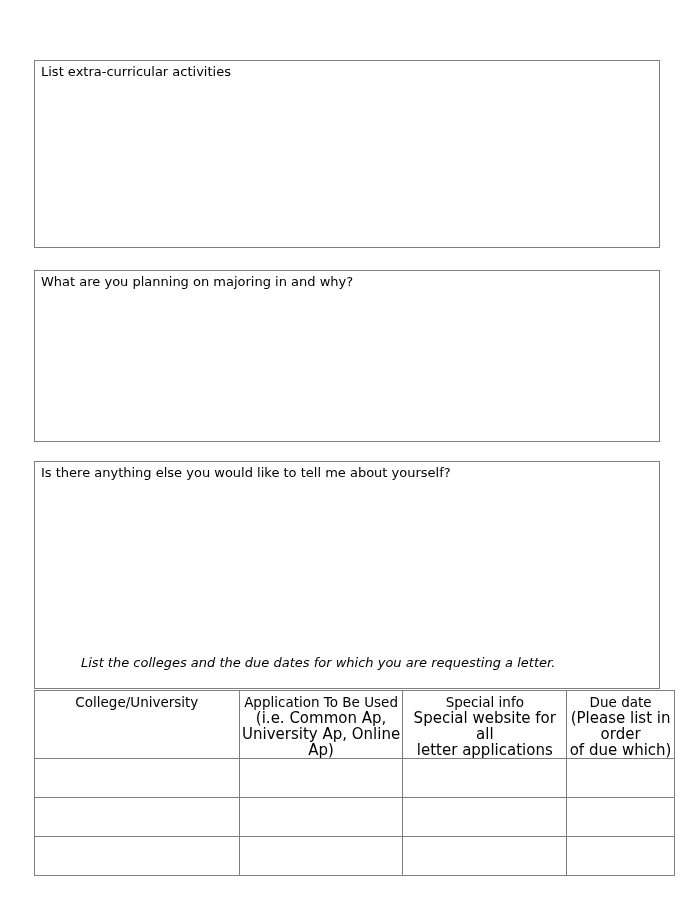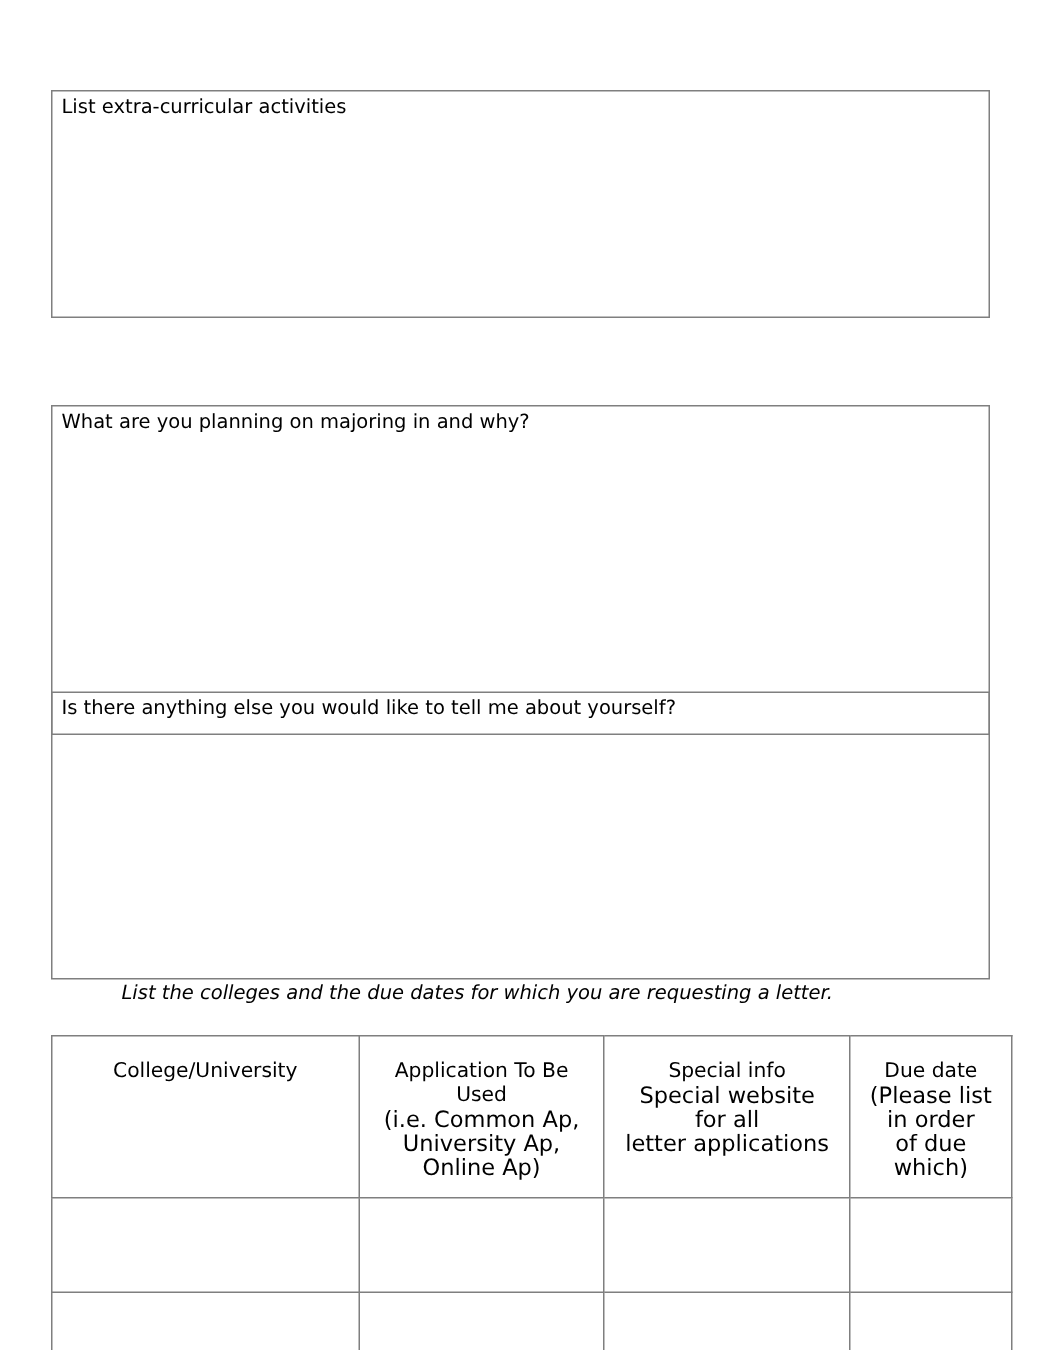"List extra-curricular activities" div.box { height: 152px -> 188px }
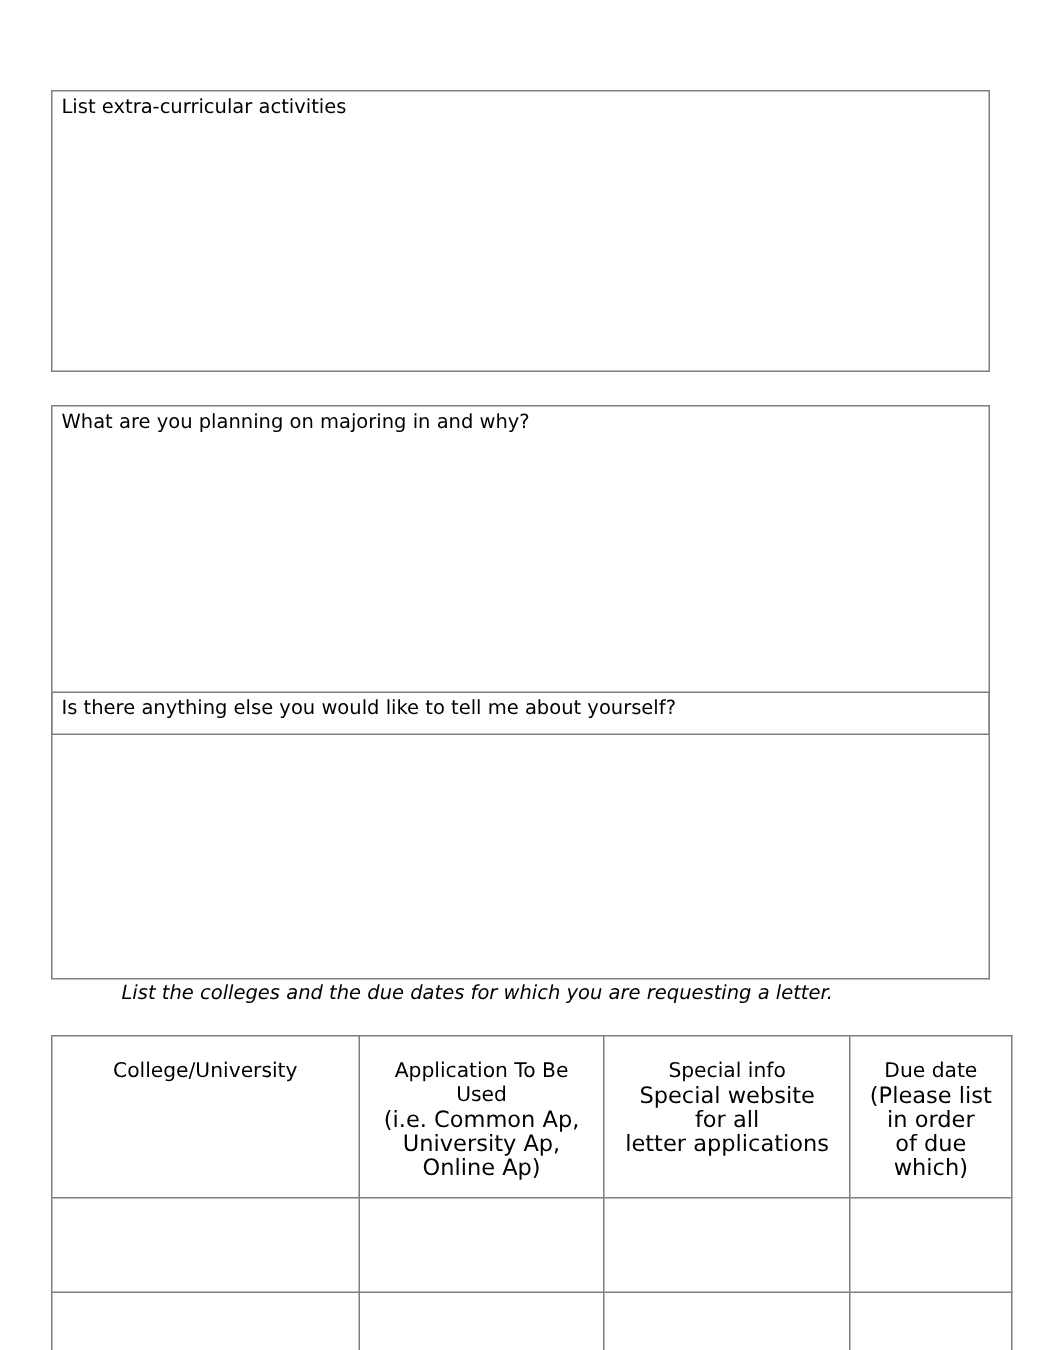"What are you planning on" div.box { height: 220px -> 172px }
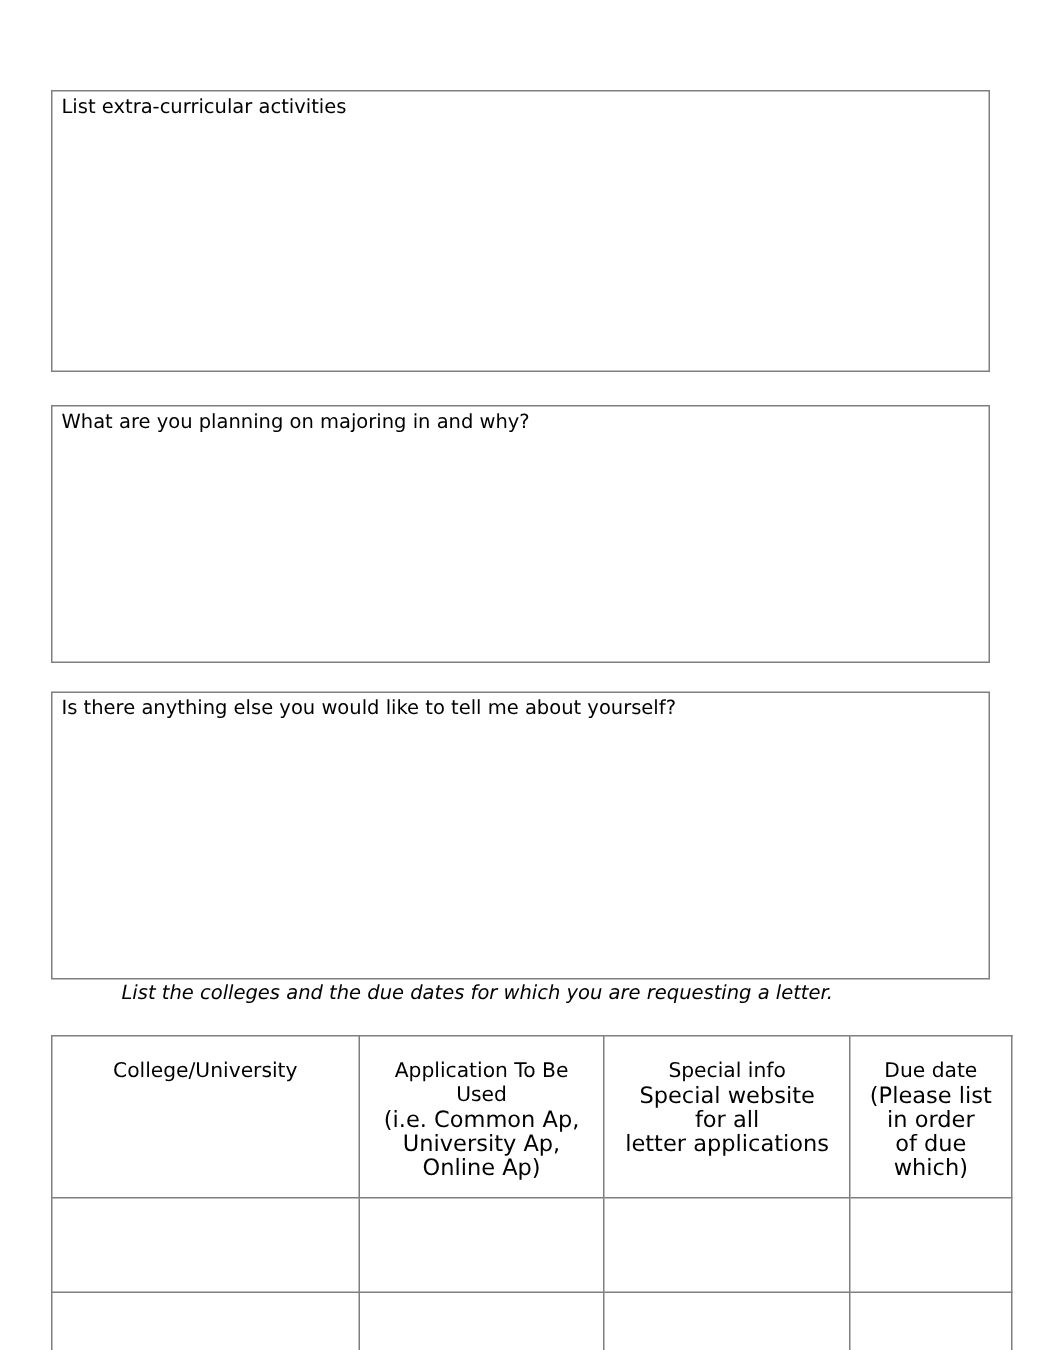"Is there anything else you" div.box { height: 192px -> 228px }
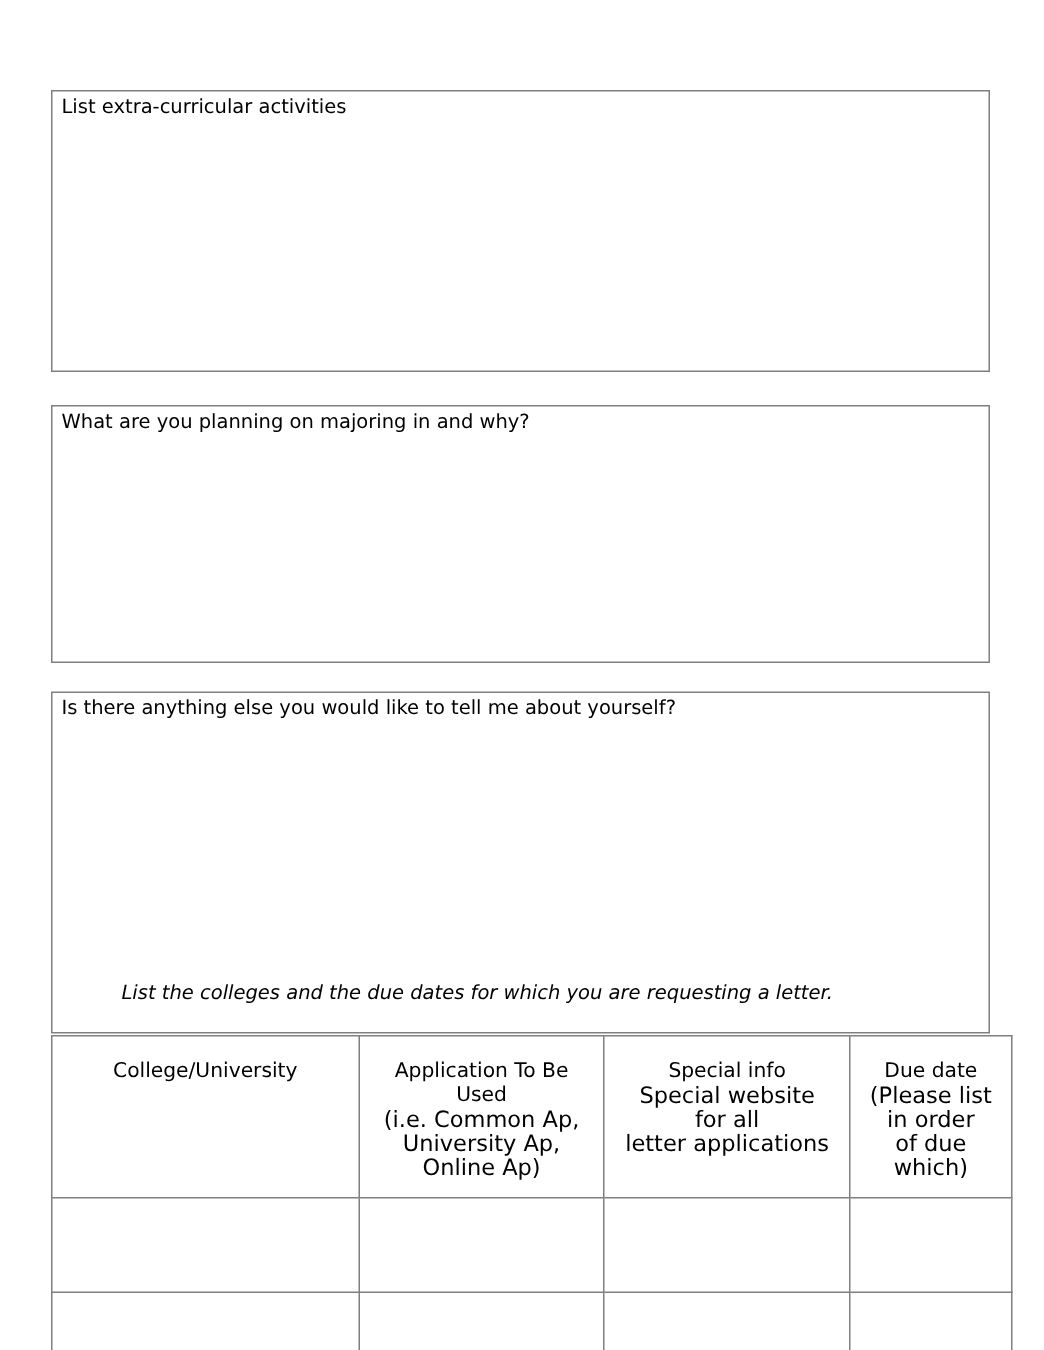"College/University" td, th { padding: 12px -> 0 }
